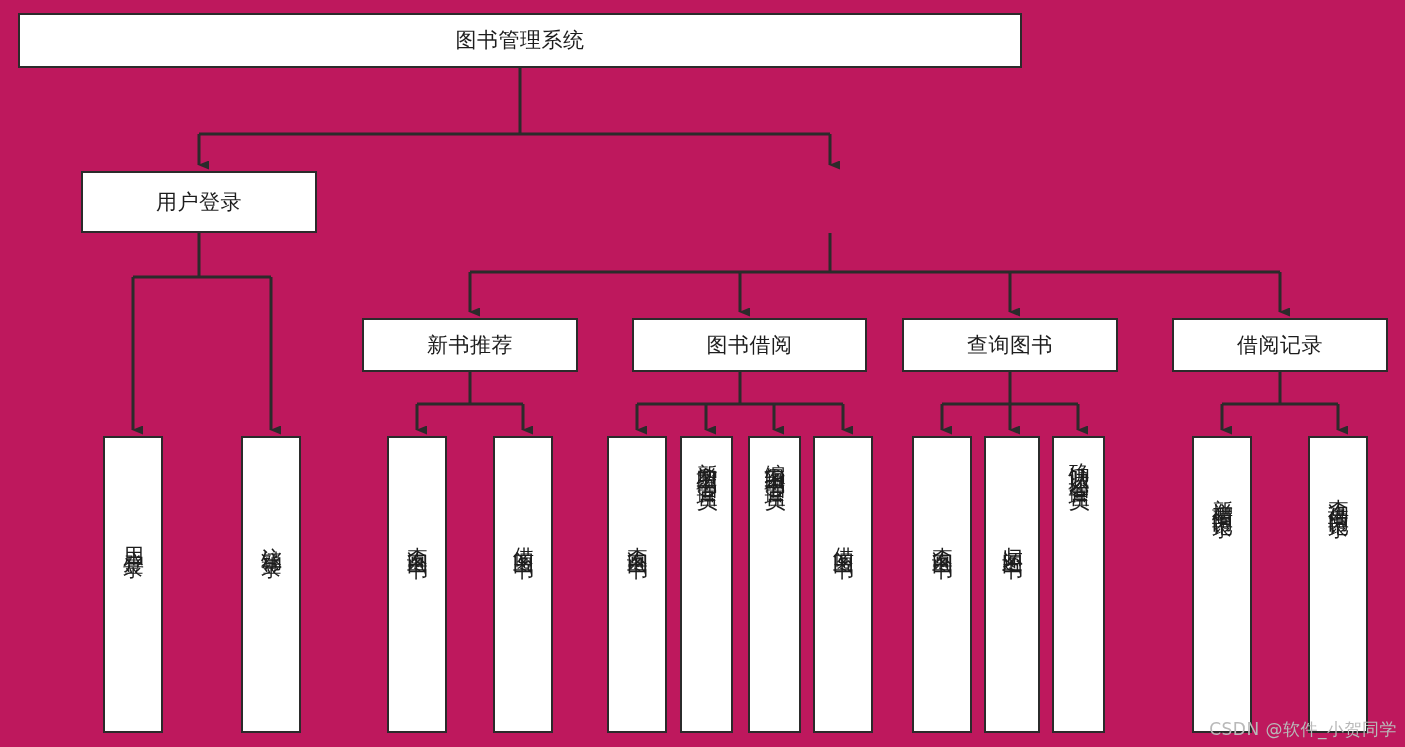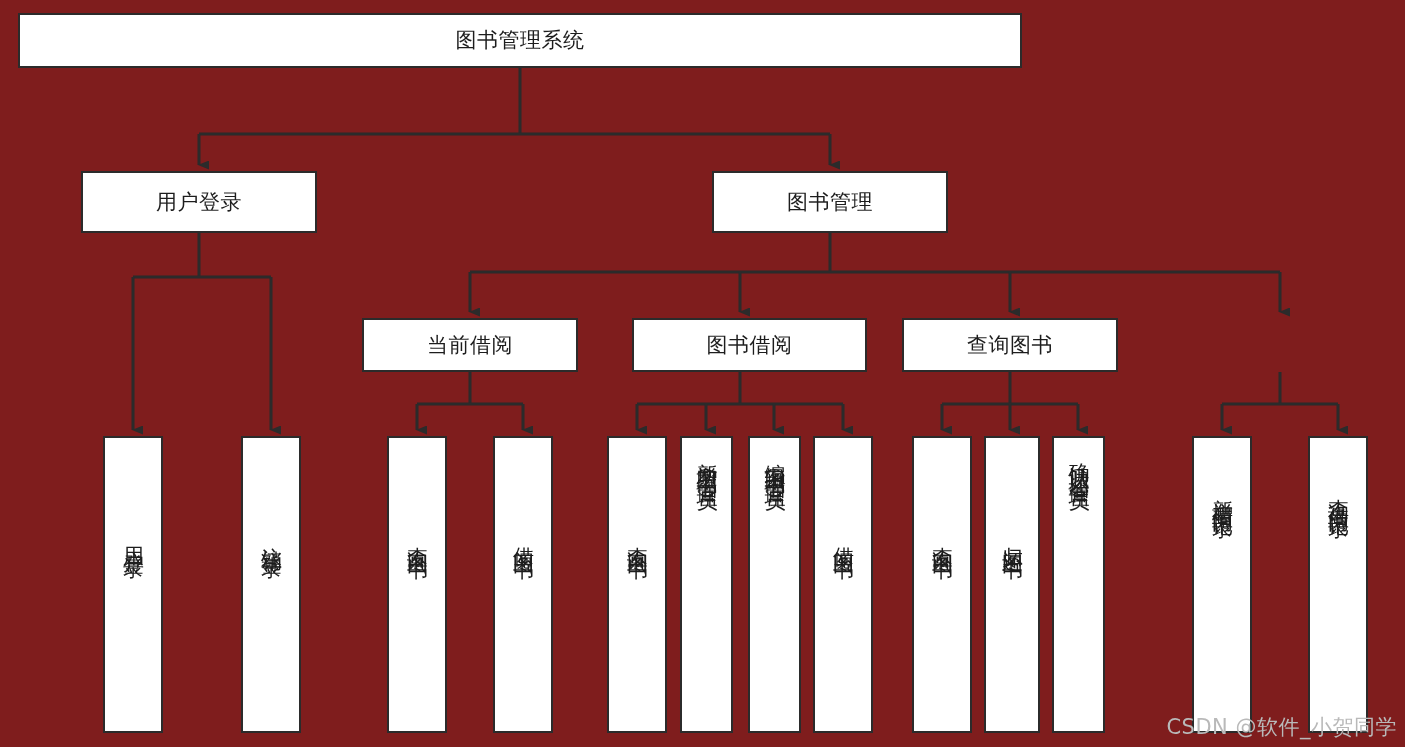"图书管理系统" #diagram-root { background: #7f1d1d -> #be185d }
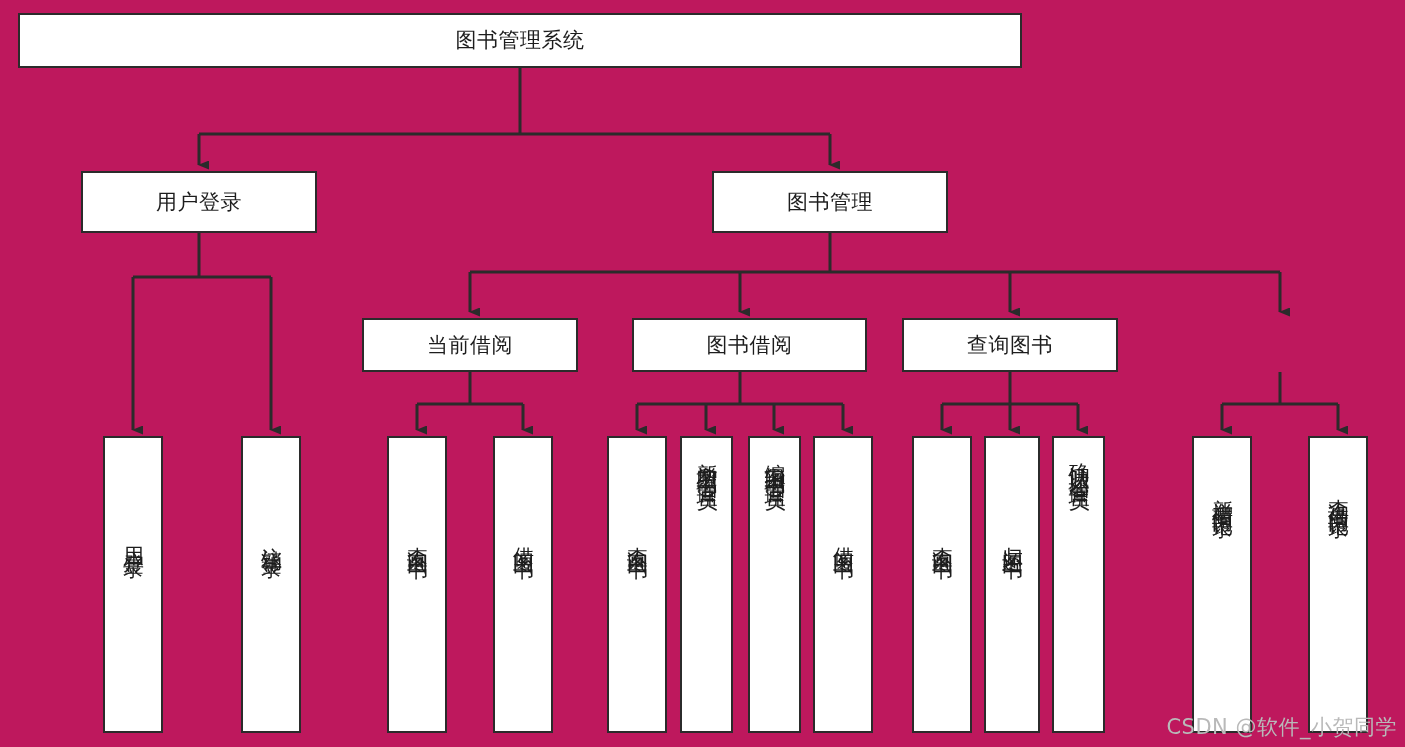"图书管理" div.node { html: <div> <span>图书管理</span> </div> -> none }
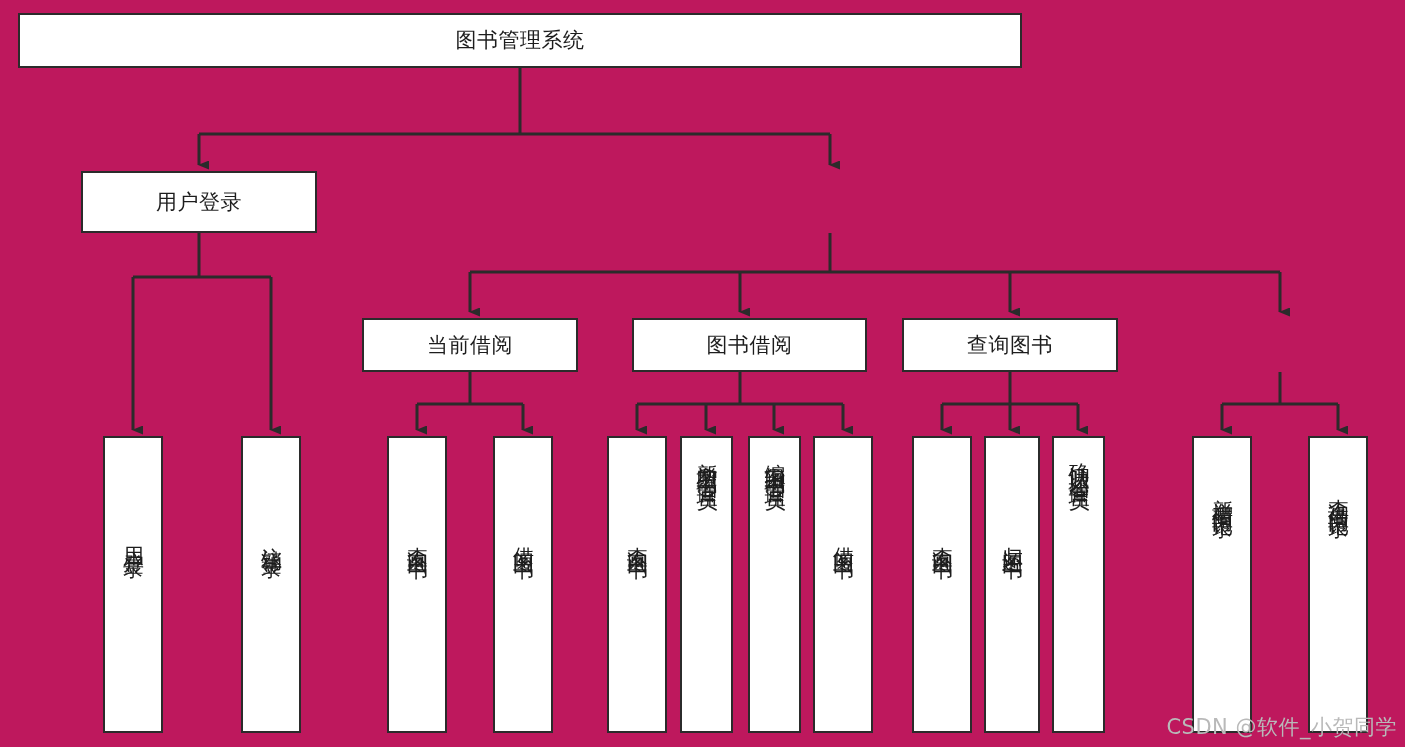"当前借阅" span.label { text: 当前借阅 -> 新书推荐 }
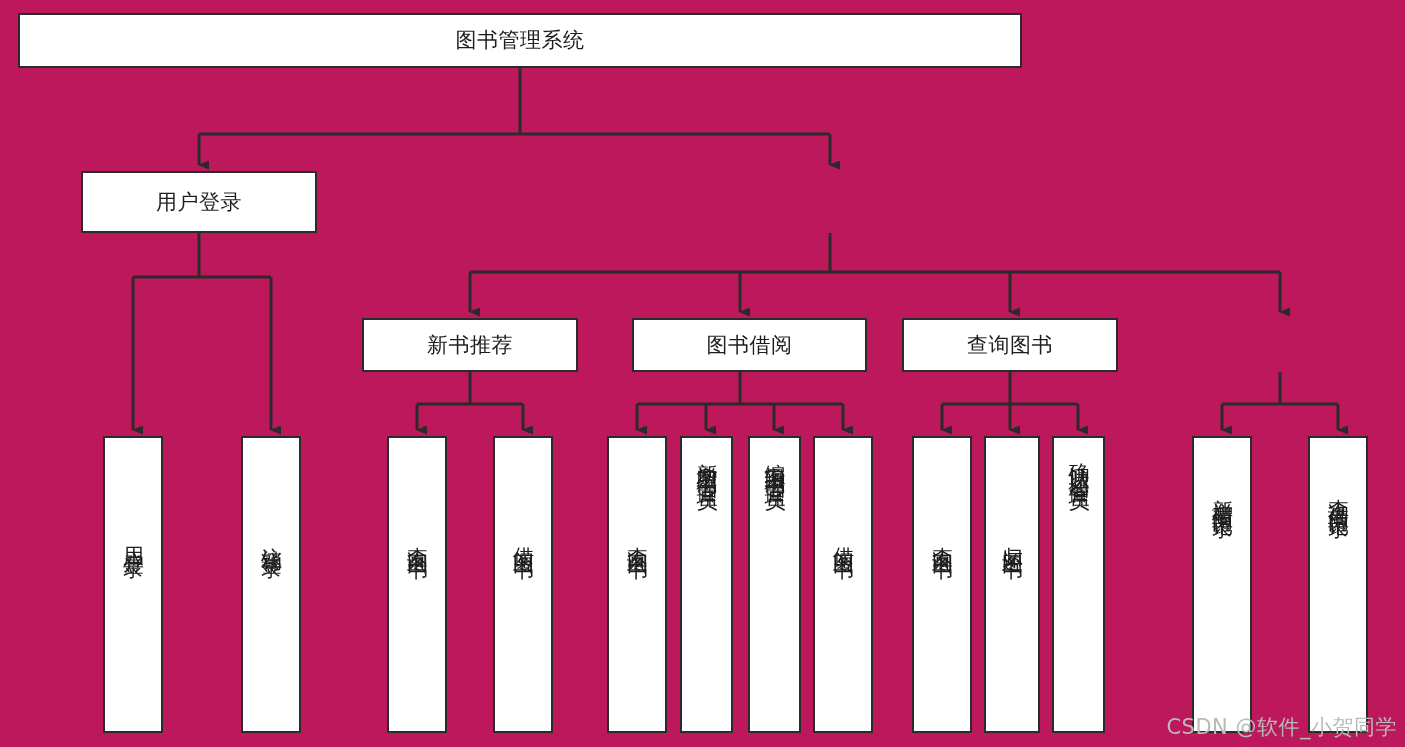"借阅记录" div.node { html: none -> <div> <span>借阅记录</span> </div> }
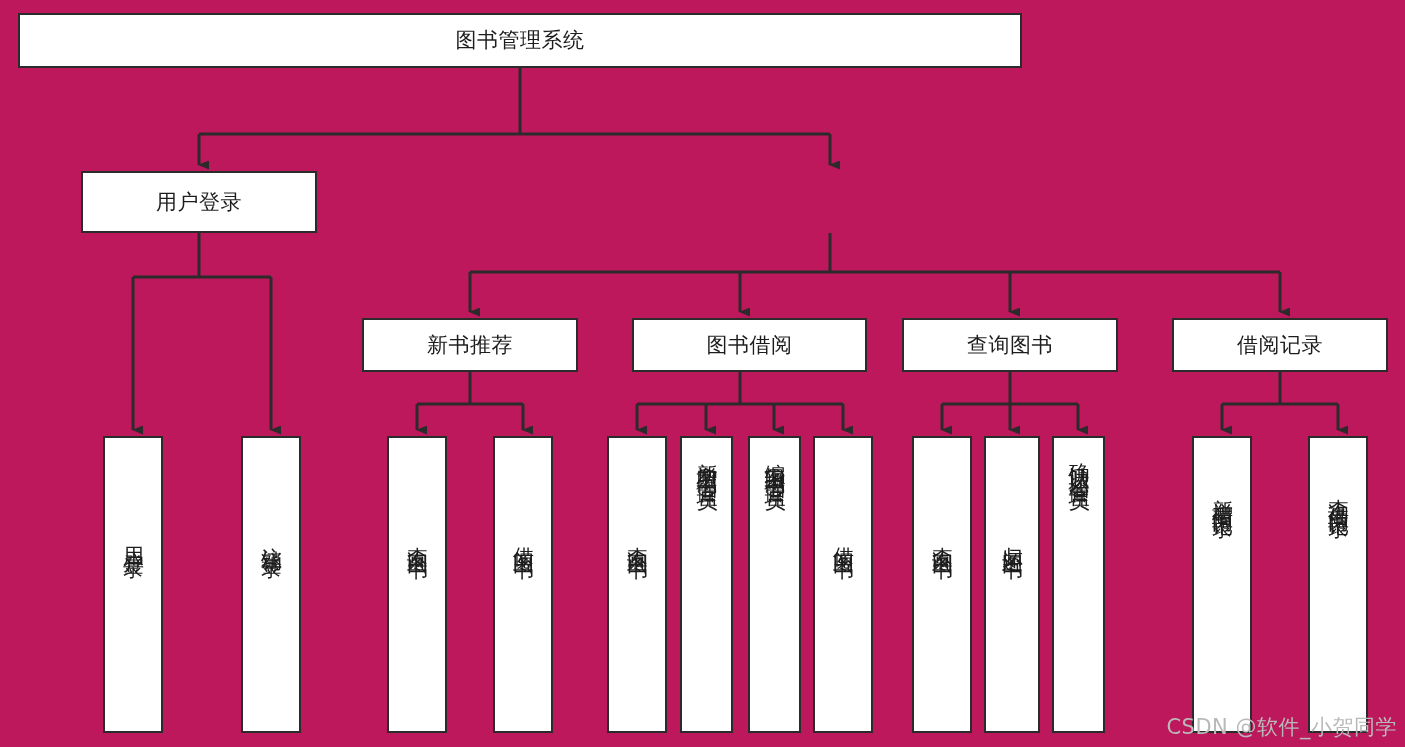"CSDN @软件_小贺同学" .watermark { font-size: 21px -> 17px }
